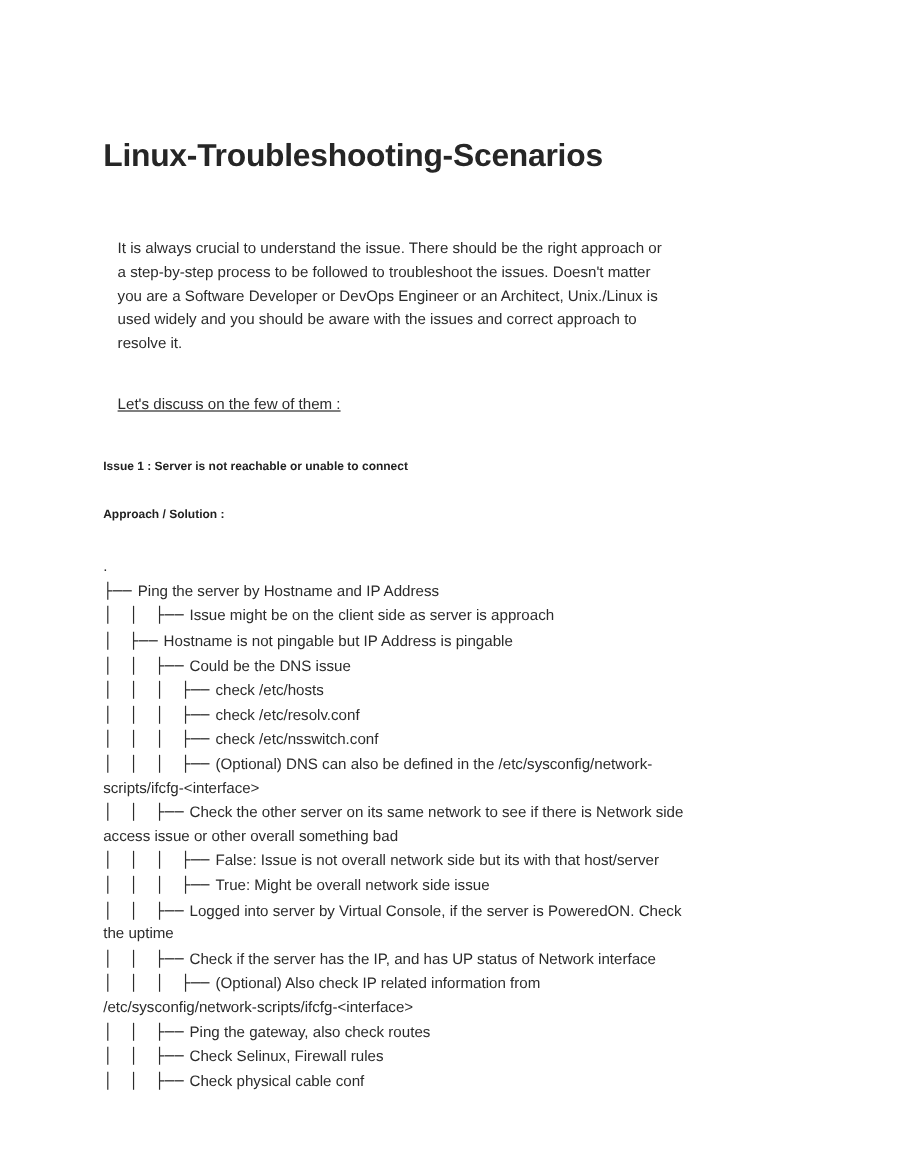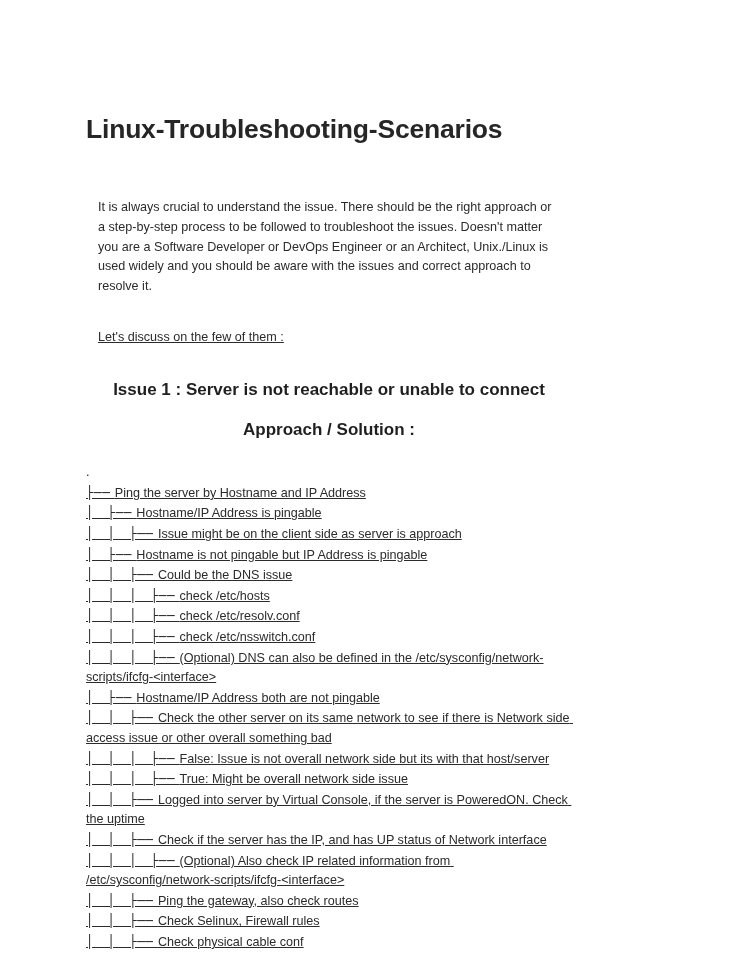"Issue 1 : Server is" .heading { font-size: 17px -> 10px; text-align: center -> none }
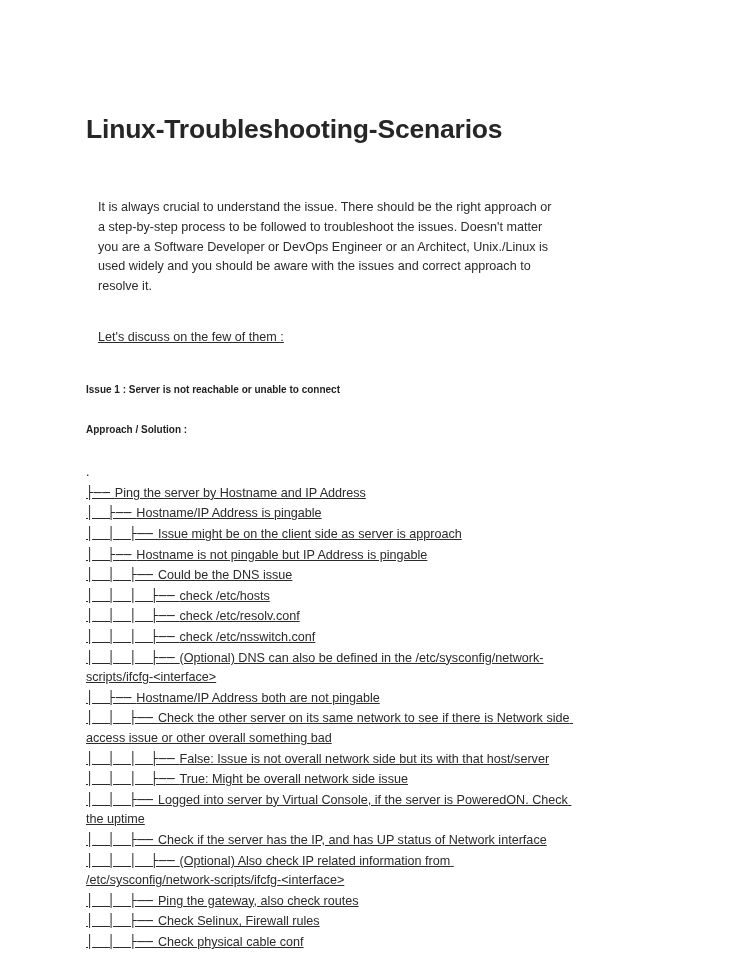"├── Ping the server by" .tree-line { text-decoration: underline -> none }
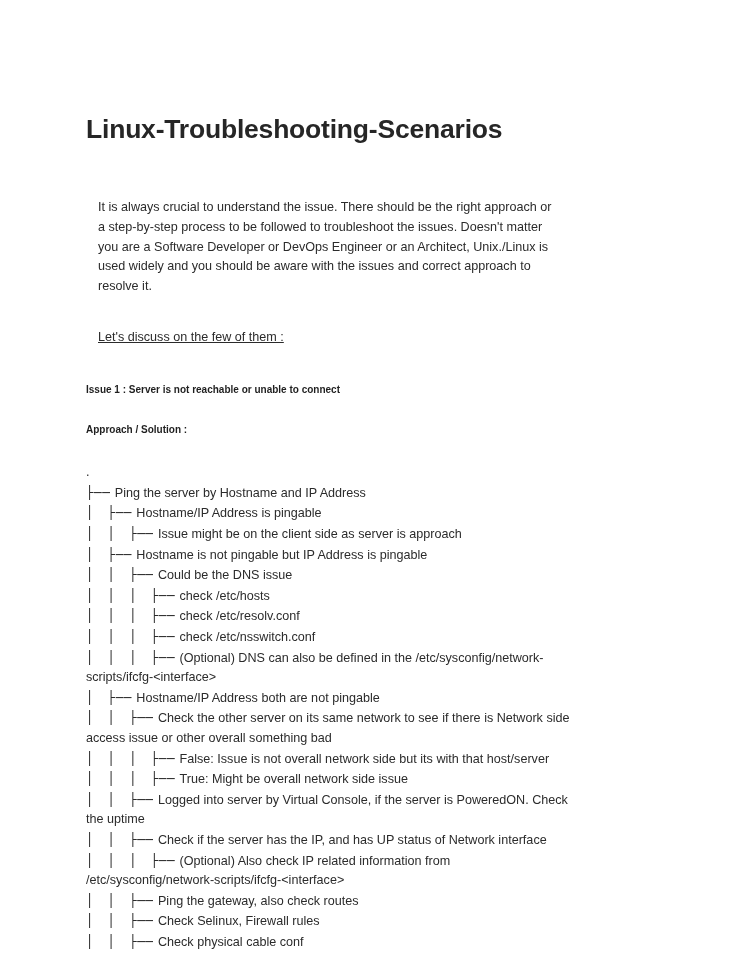"│ ├── Hostname/IP Address is" p.tree-line { html: <p><span>│ ├── </span><span>Hostname/IP Address is pingable</span></p> -> none }
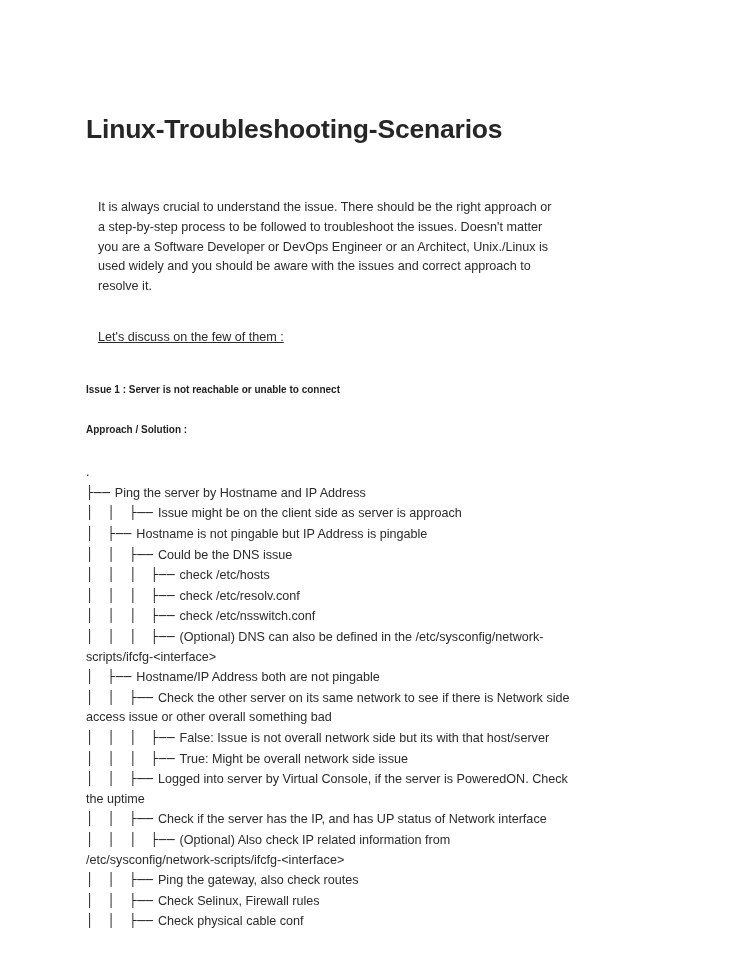"│ ├── Hostname/IP Address both" p.tree-line { html: <p><span>│ ├── </span><span>Hostname/IP Address both are not pingable</span></p> -> none }
